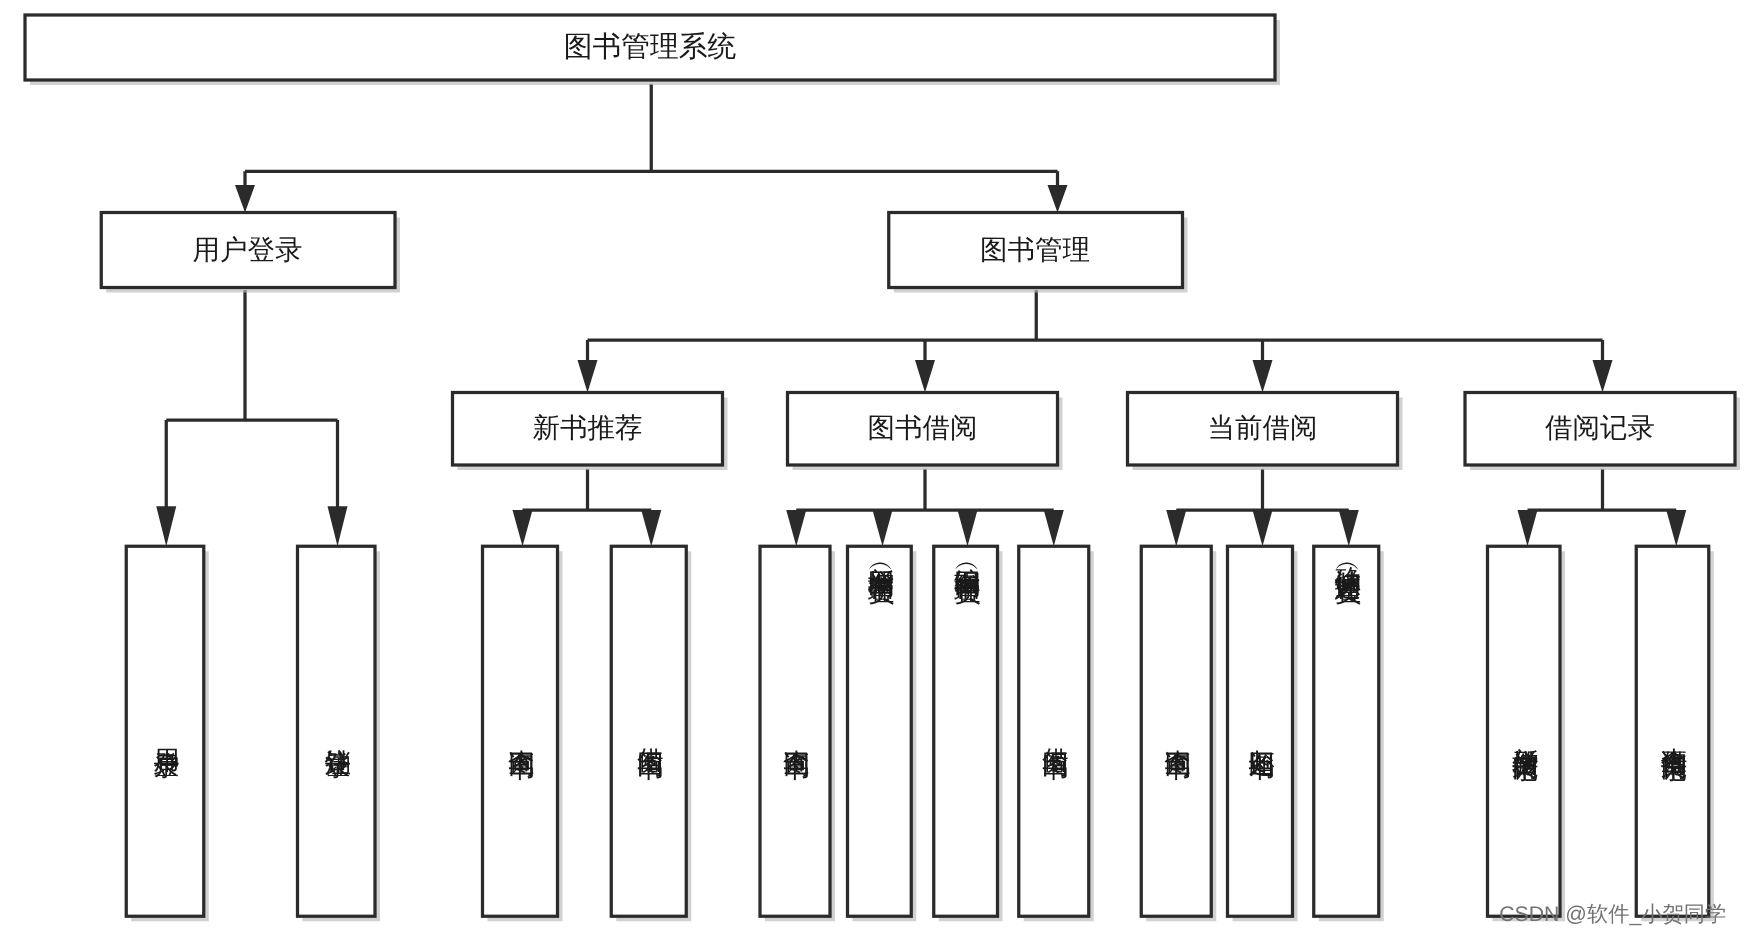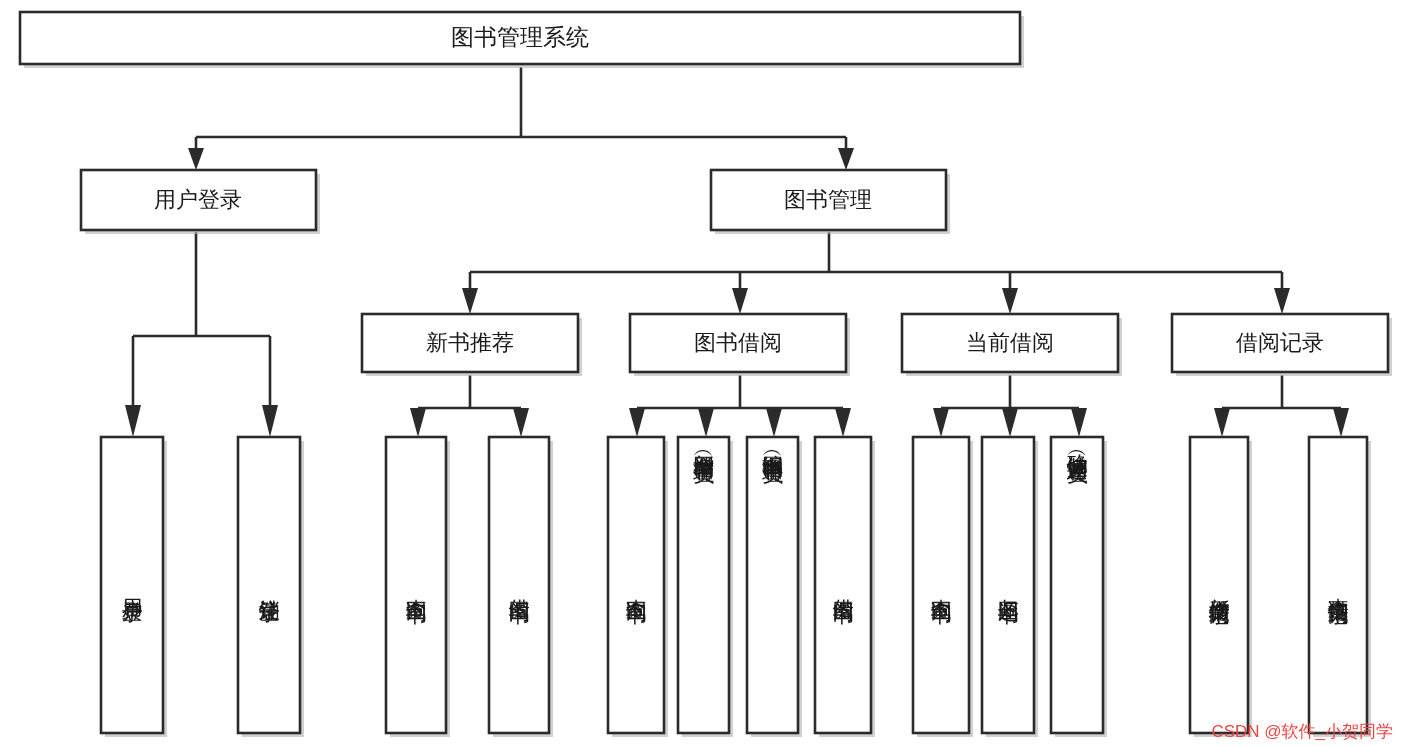"CSDN @软件_小贺同学" .watermark { color: #ef4444 -> #737373; right: 12px -> 24px }
